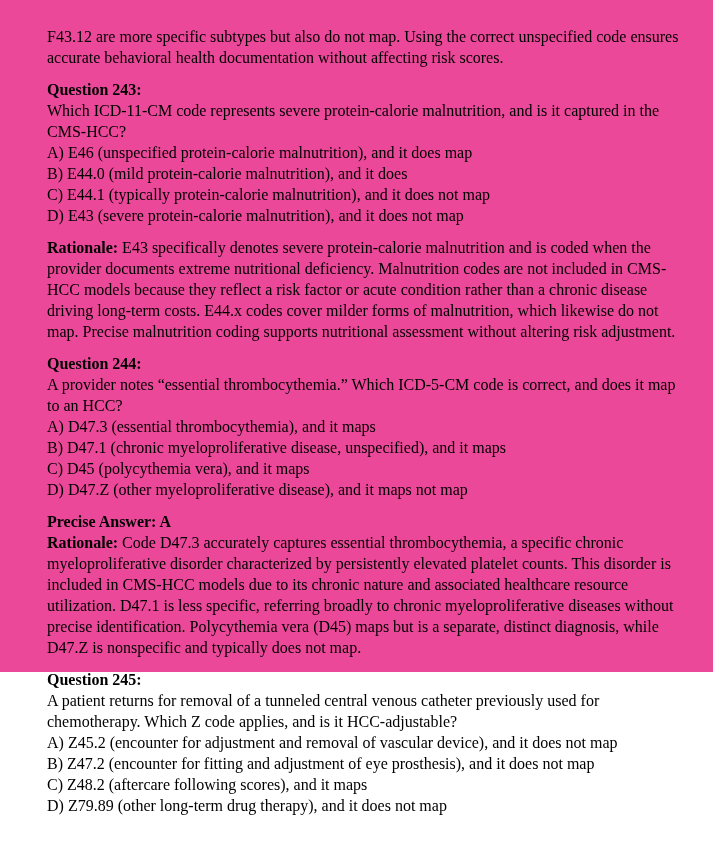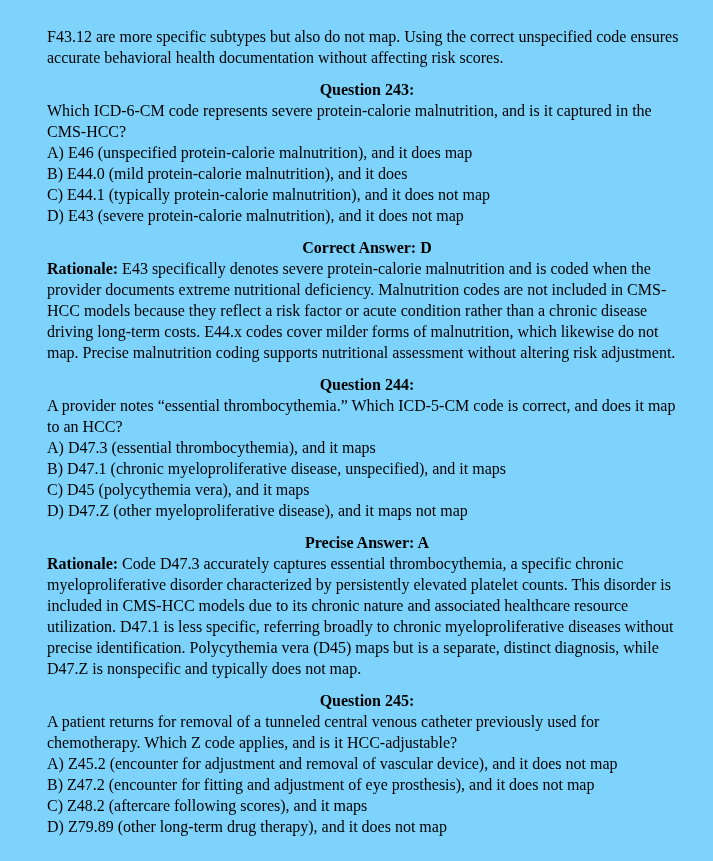"F43.12 are more specific subtypes" .page { background: #7dd3fc -> #ec4899; height: 861px -> 672px }
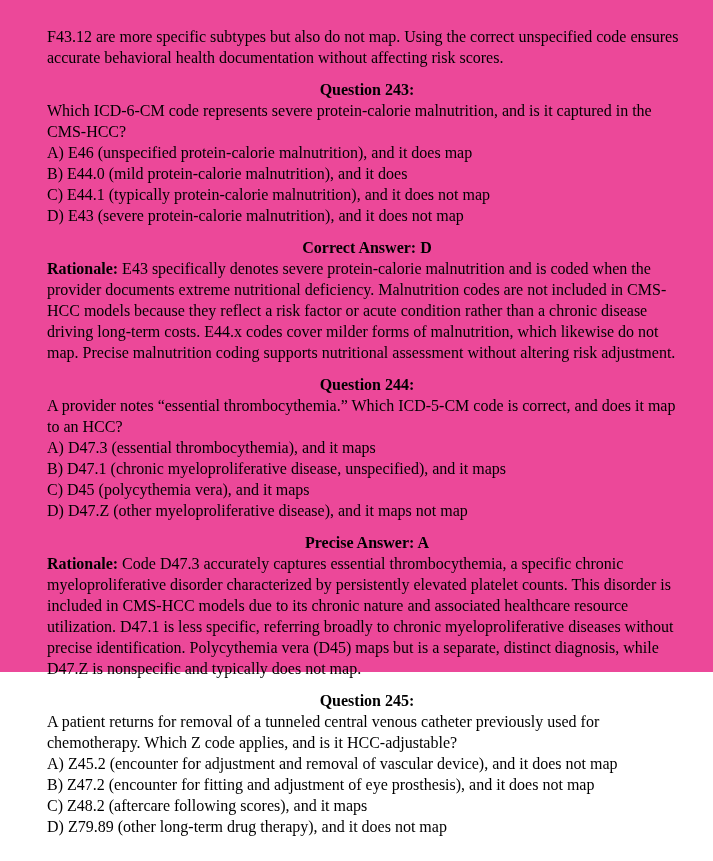"Question 243:" .bold { text-align: center -> none }
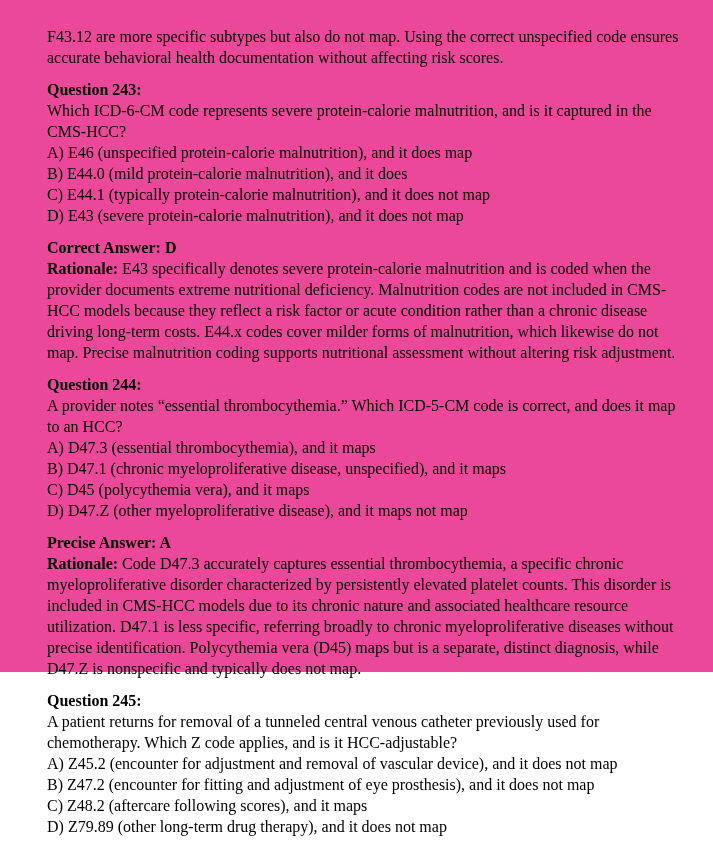"Which ICD-6-CM code represents severe" div.qtext { text: ICD-6-CM -> ICD-11-CM }
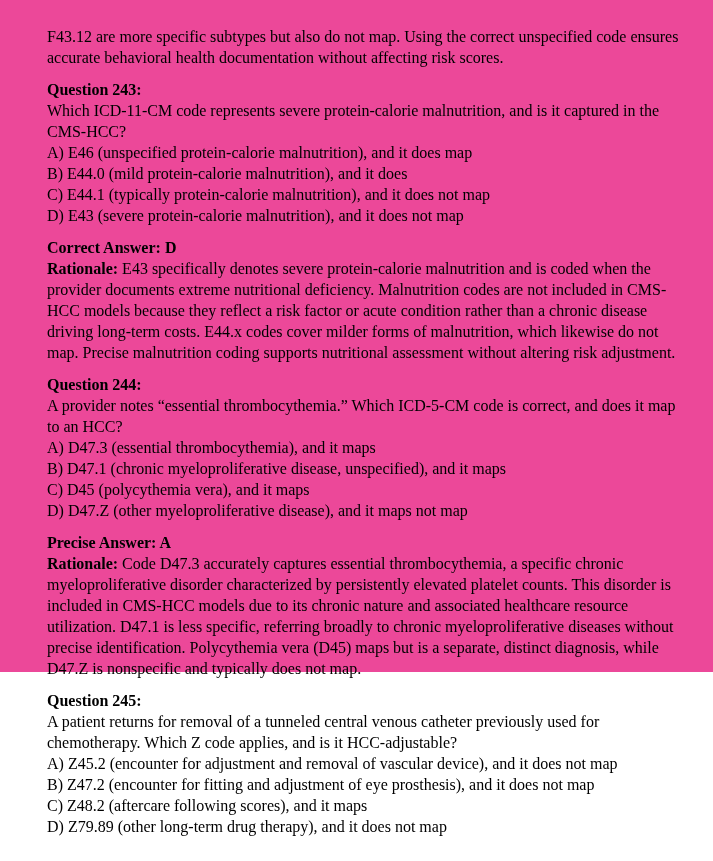"Correct Answer: D" div.line { html: <div>Correct Answer: D</div> -> none }
